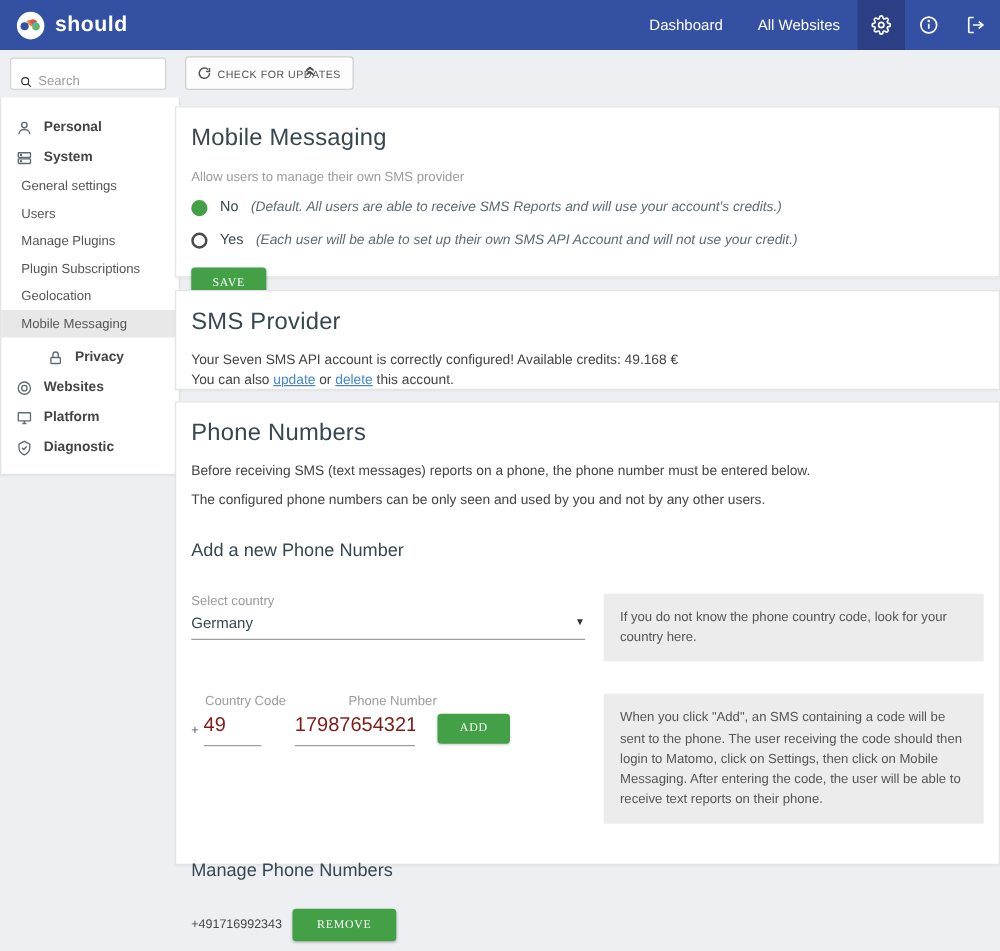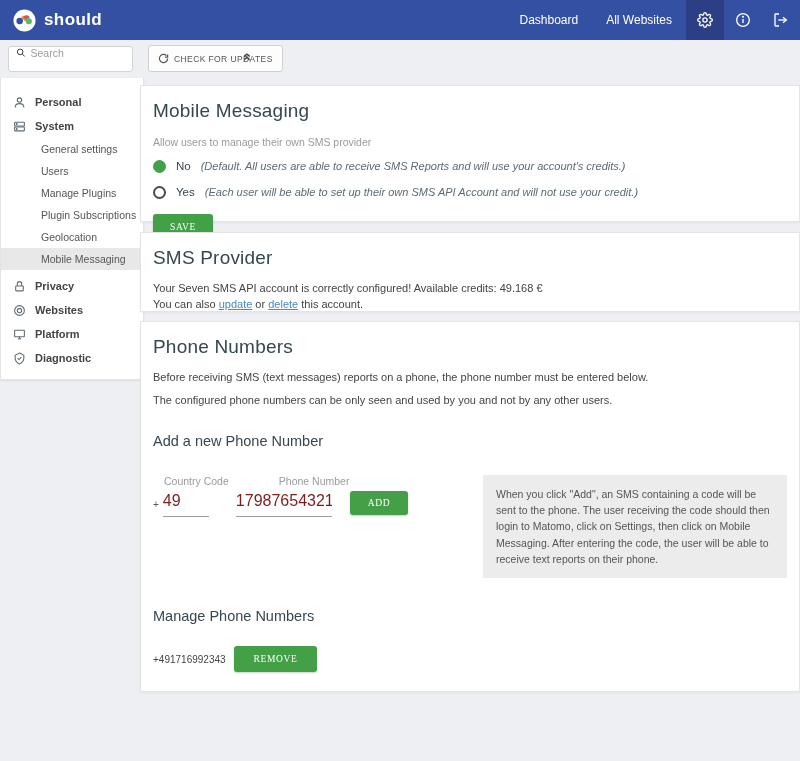"Search" .search-wrap { align-items: flex-start -> flex-end }
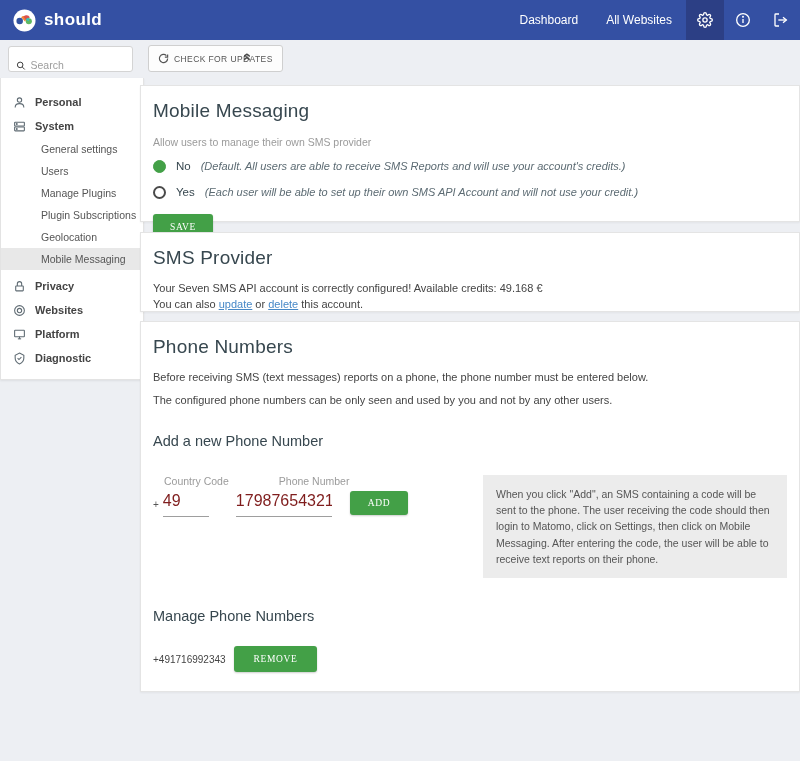"General settings" .side-item.sub { padding-left: 40px -> 16px }
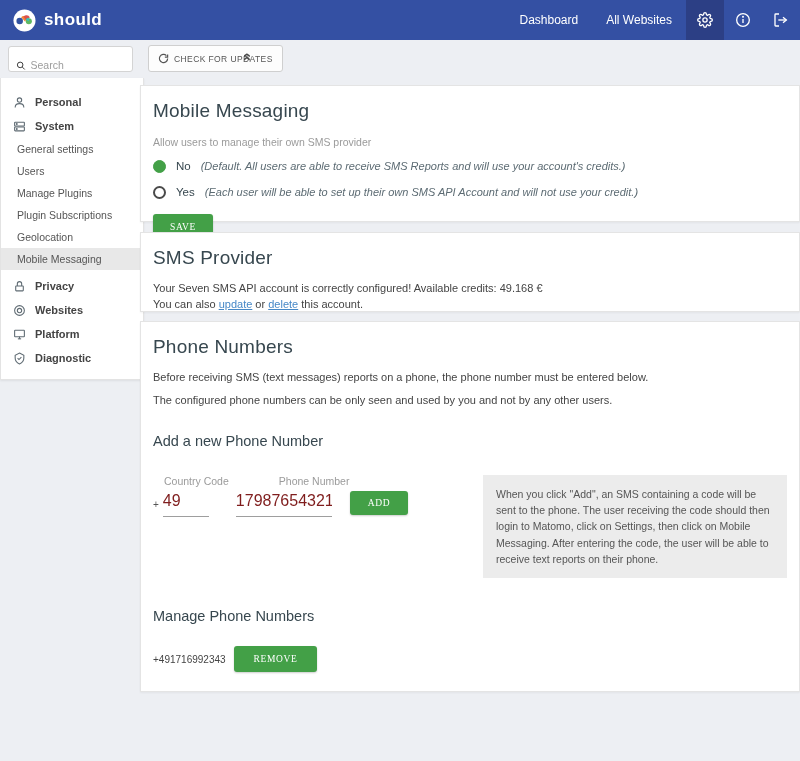"Privacy" div.side-item { margin-left: none -> 25px }
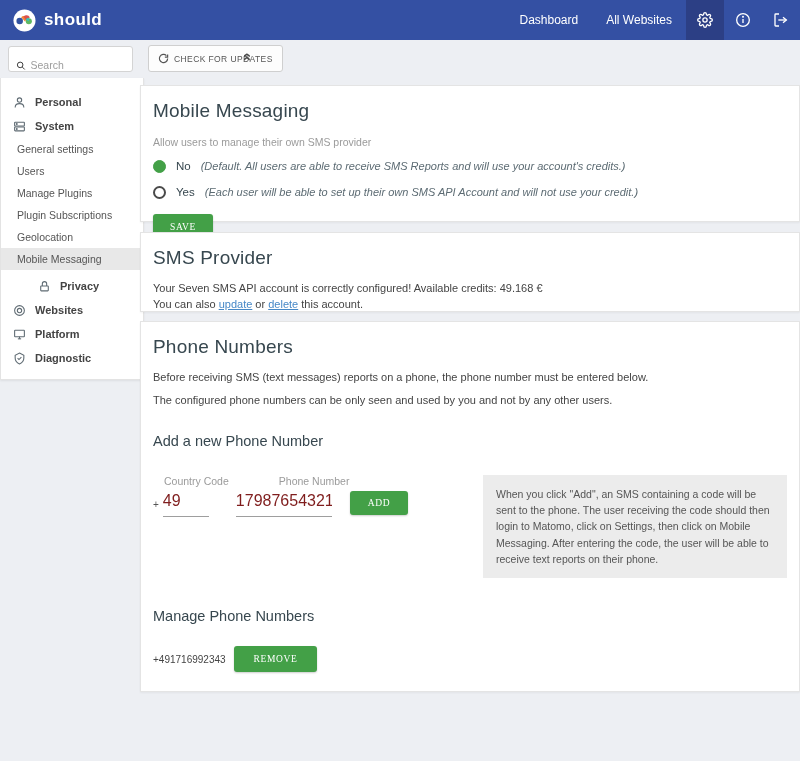"Select country" div.form-row { html: none -> <div> <div> <div>Select country</div> <div> <span>Germany</span> <span>▼</span> </div> </div> <div>If you do not know the phone country code, look for your country here.</div> </div> }
